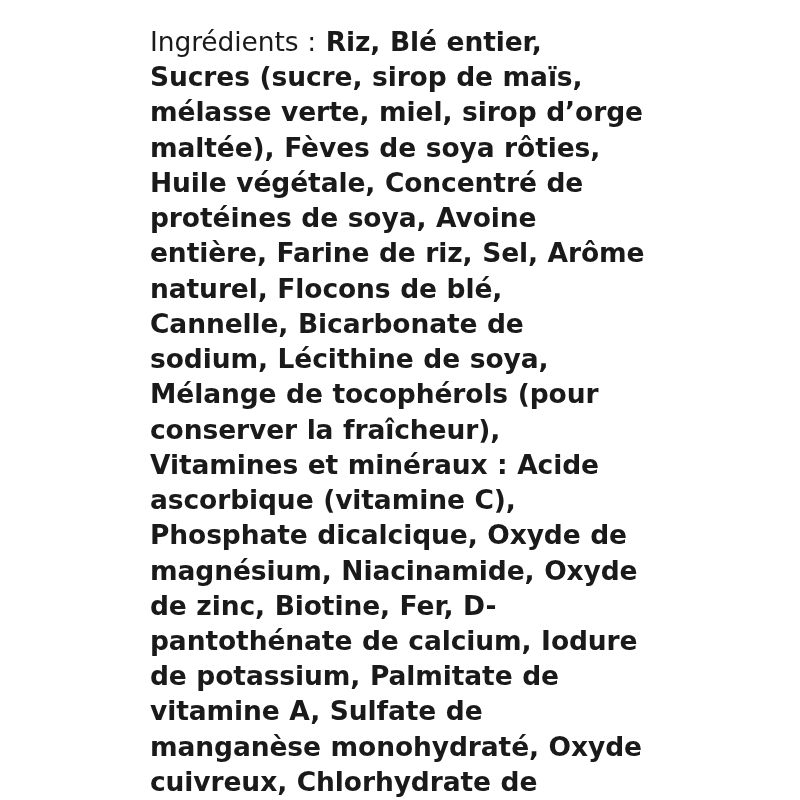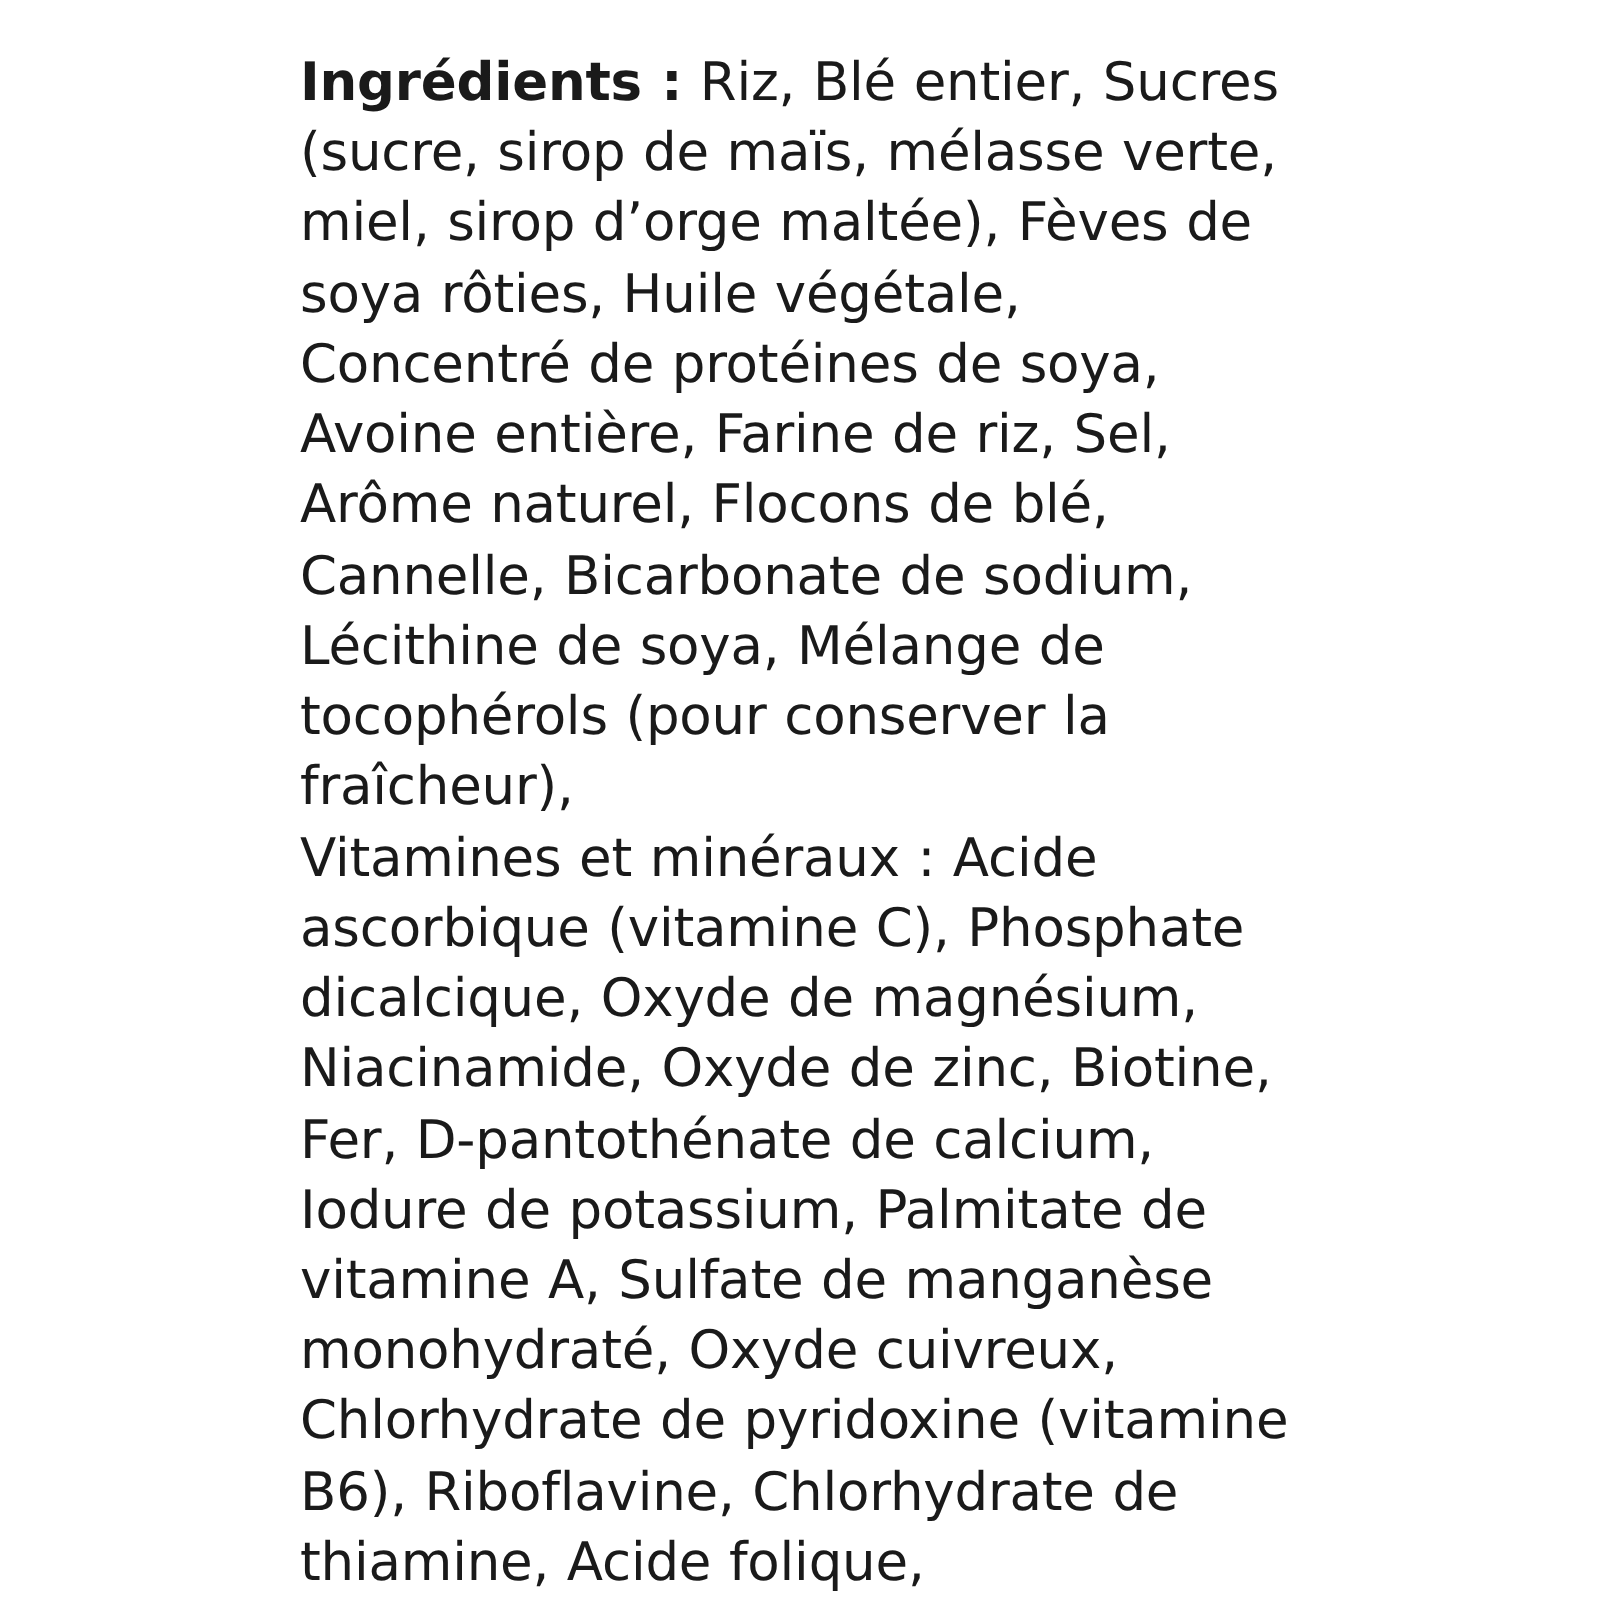"Ingrédients :" .heading-bold { font-weight: bold -> normal }
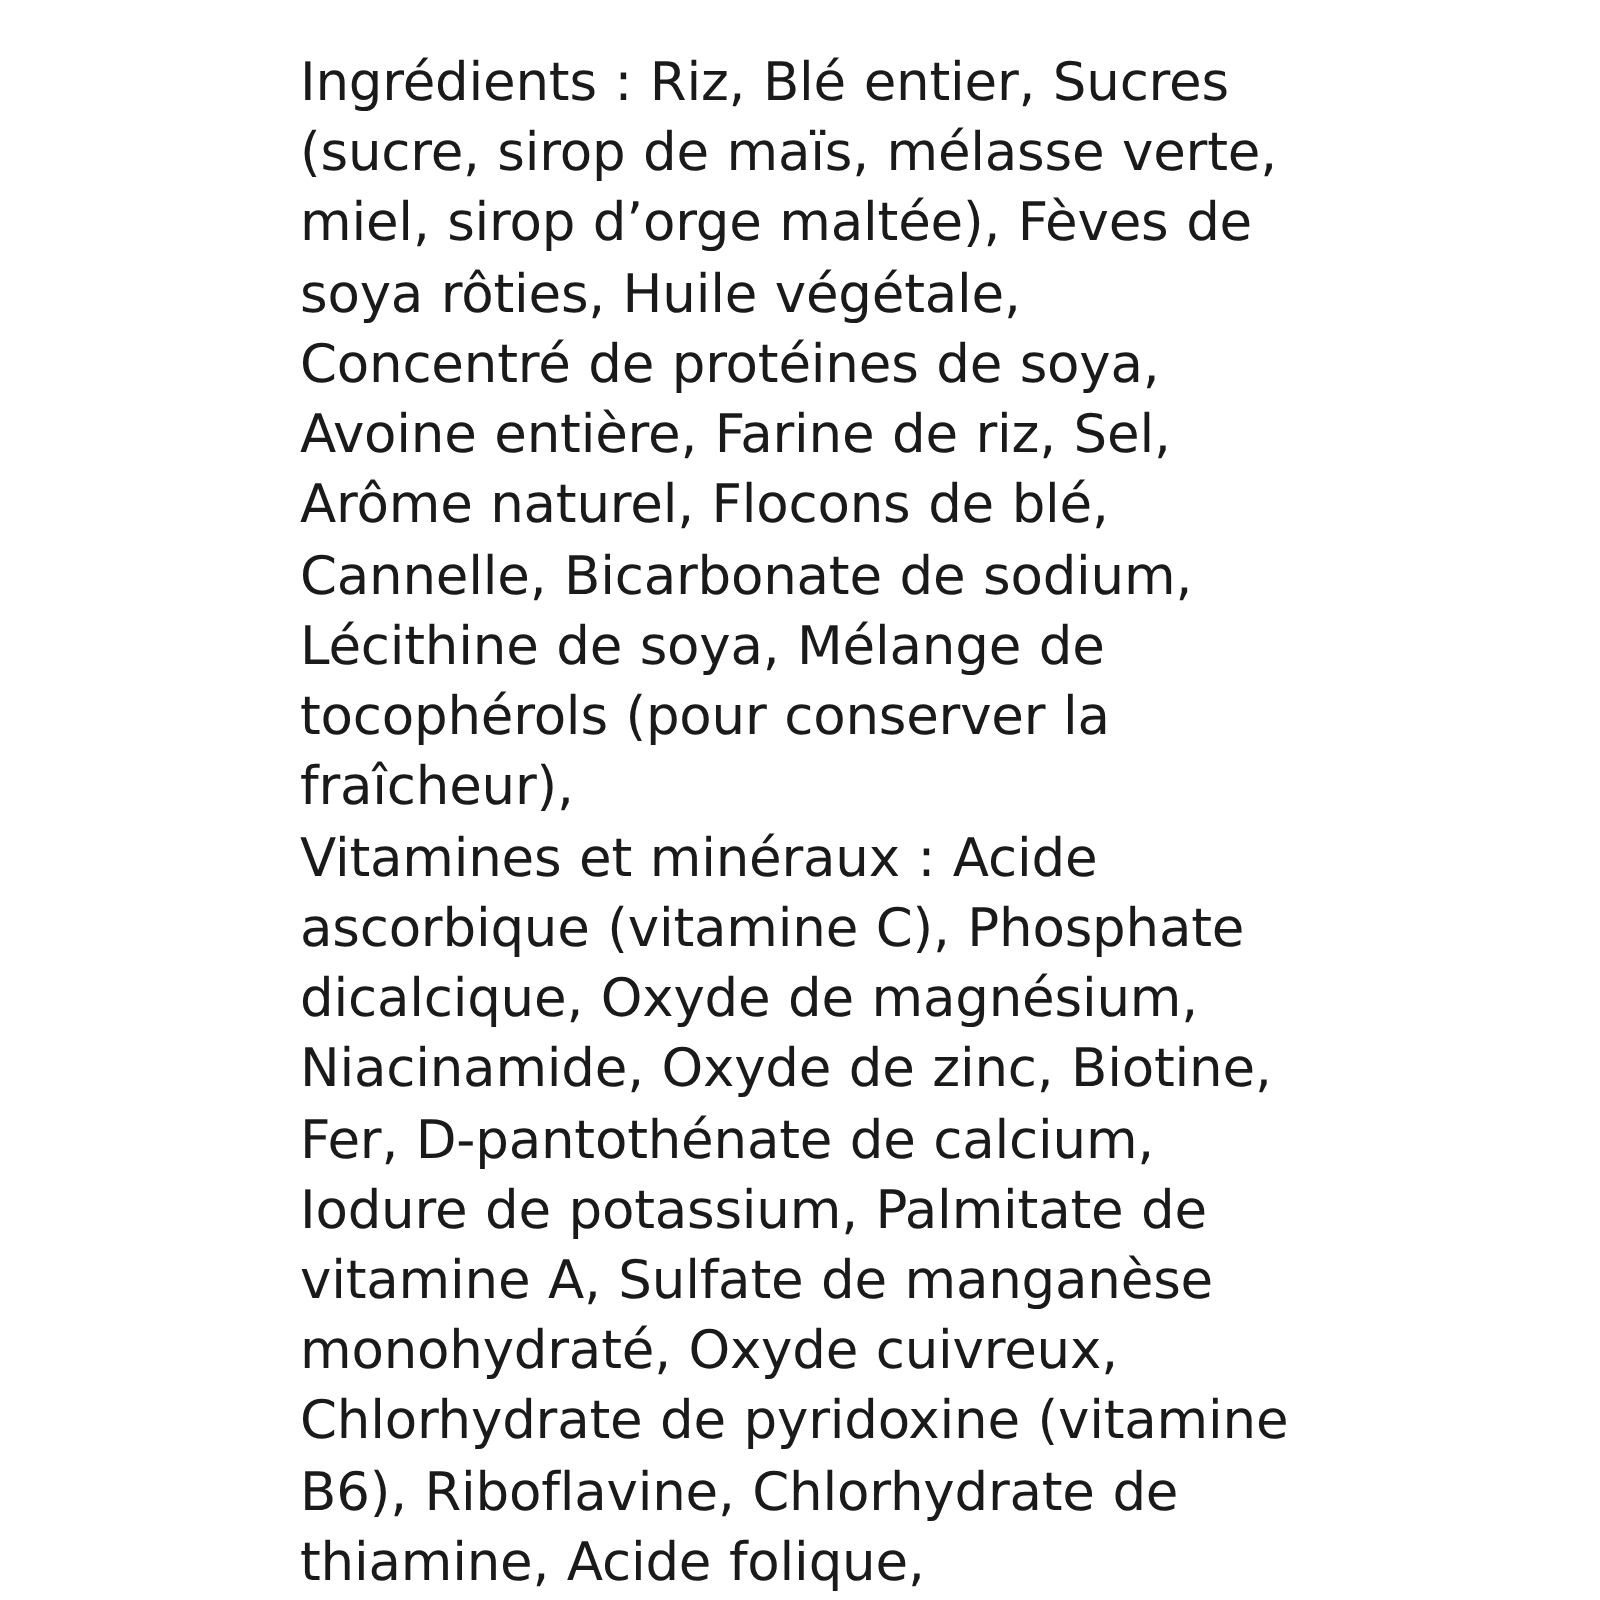"Riz, Blé entier, Sucres (sucre," .body-text { font-weight: normal -> bold }
